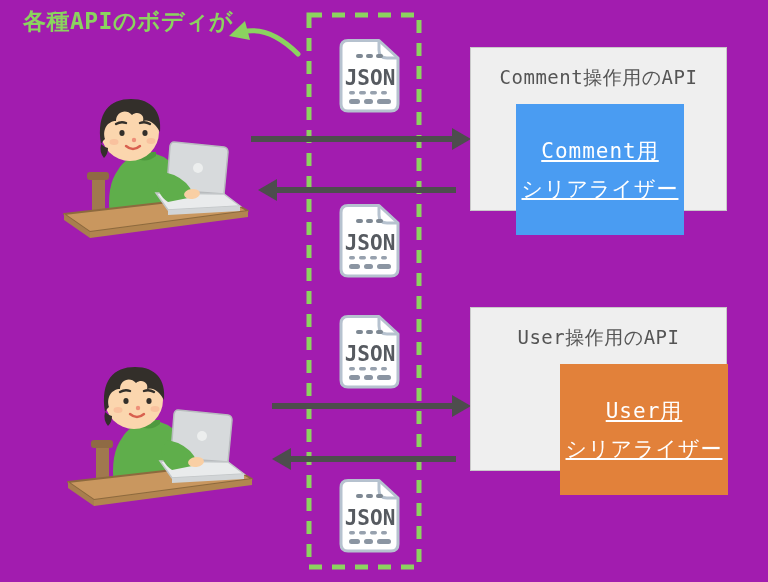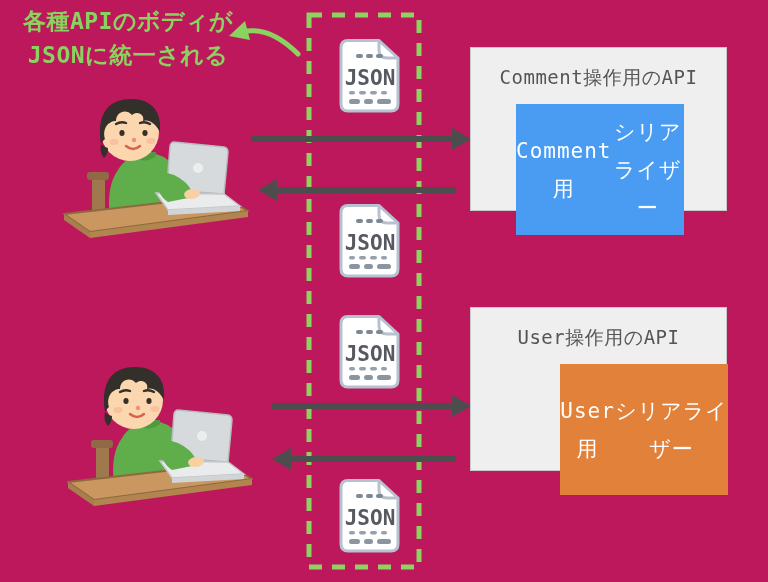"各種APIのボディが" .canvas { background: #be185d -> #a21caf }
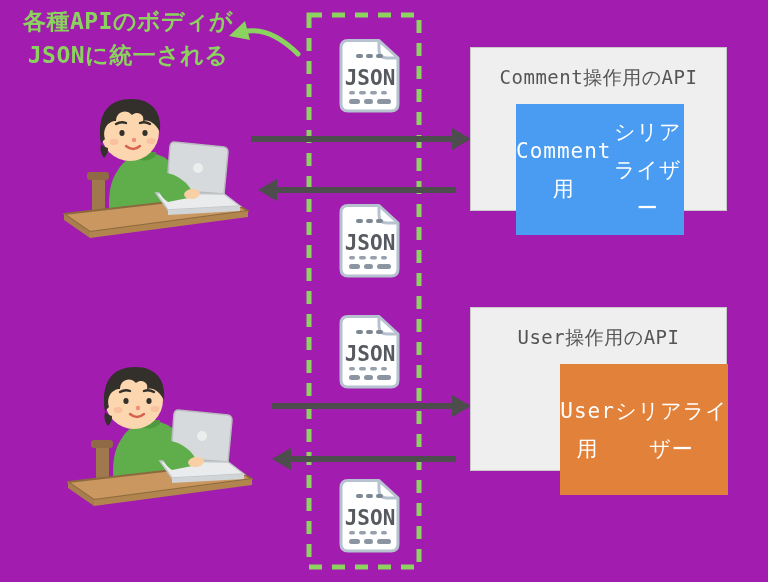"JSONに統一される" div { html: <div>JSONに統一される</div> -> none }
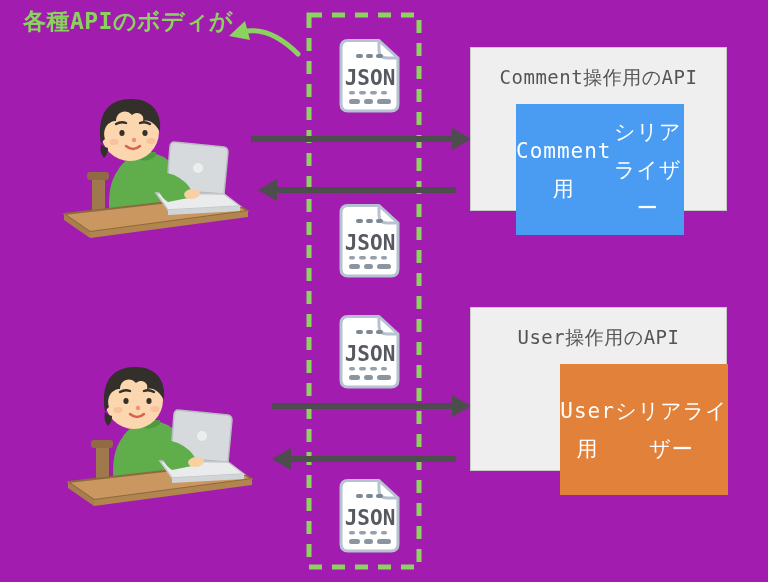"Comment用" .serializer { flex-direction: row -> column; text-decoration: none -> underline }
